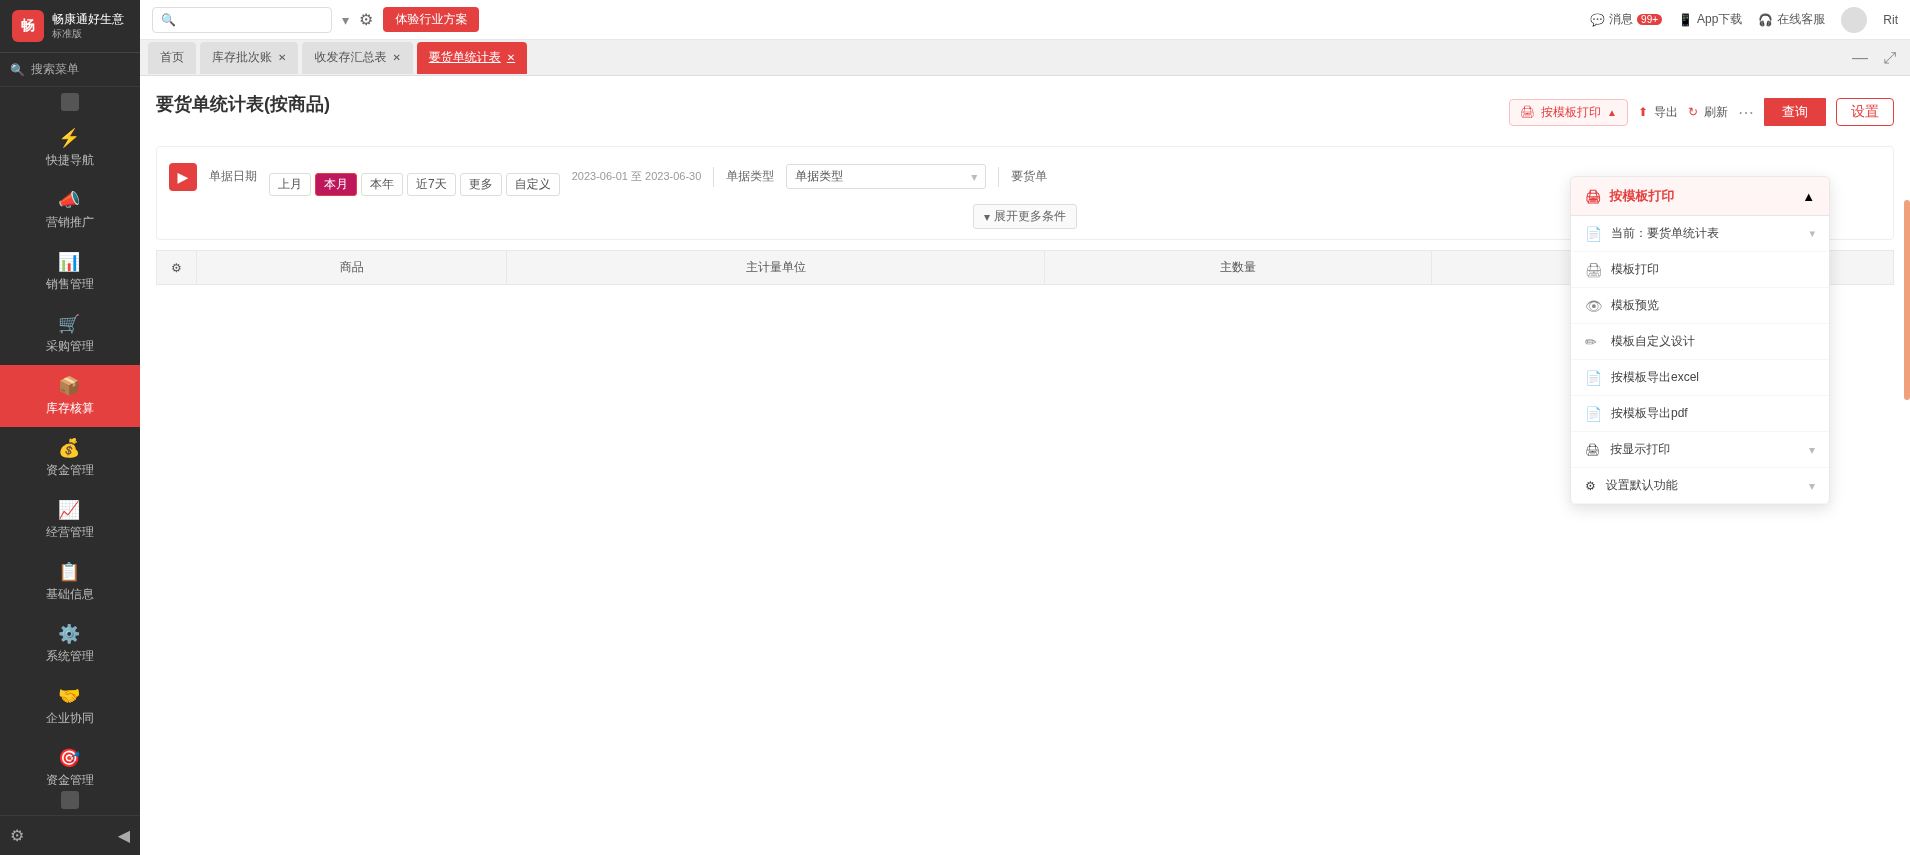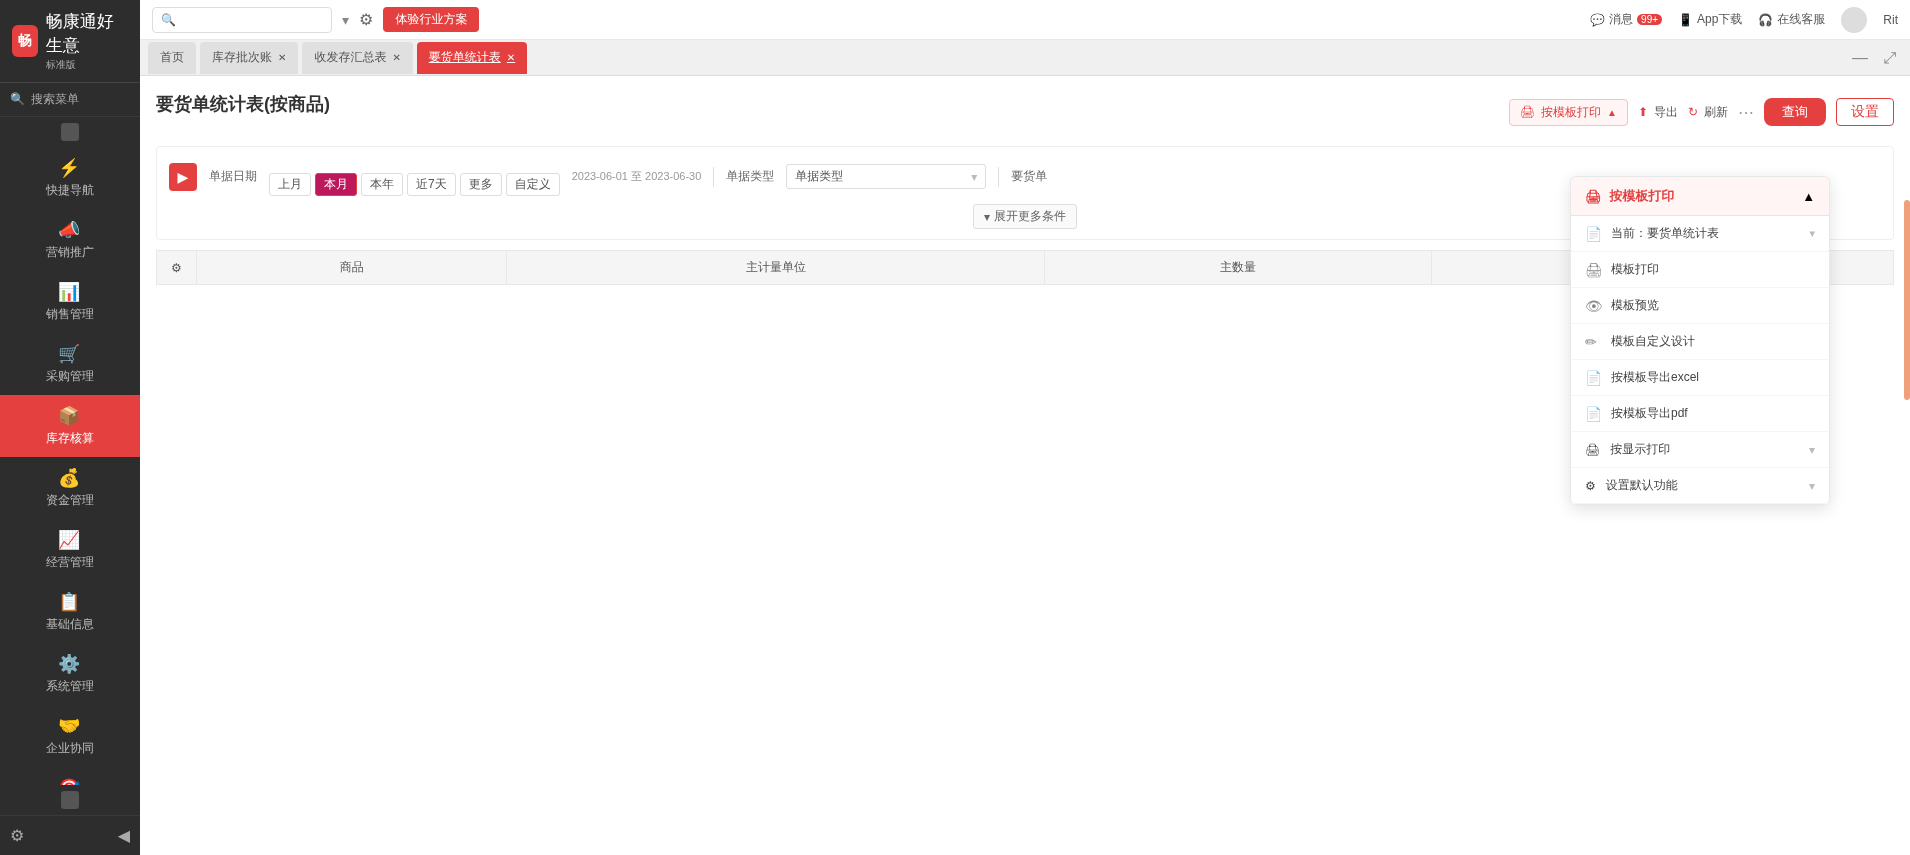"畅康通好生意" .logo-text { font-size: 17px -> 12px }
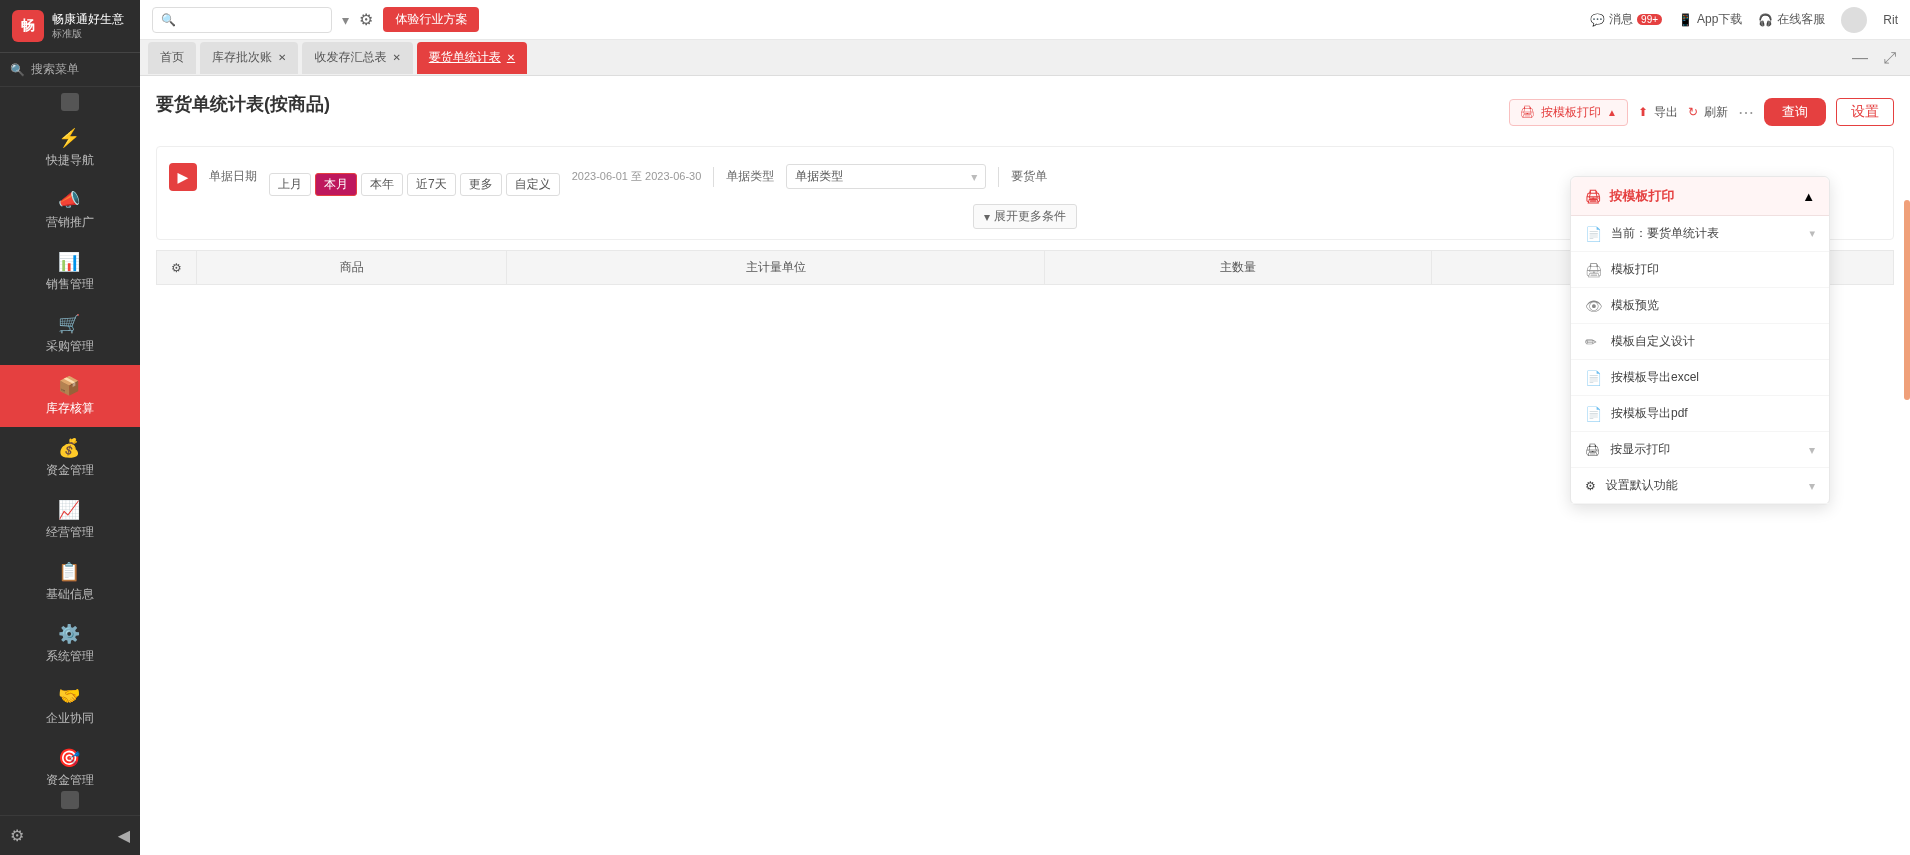"查询" .btn-query { border-radius: 8px -> 1px }
